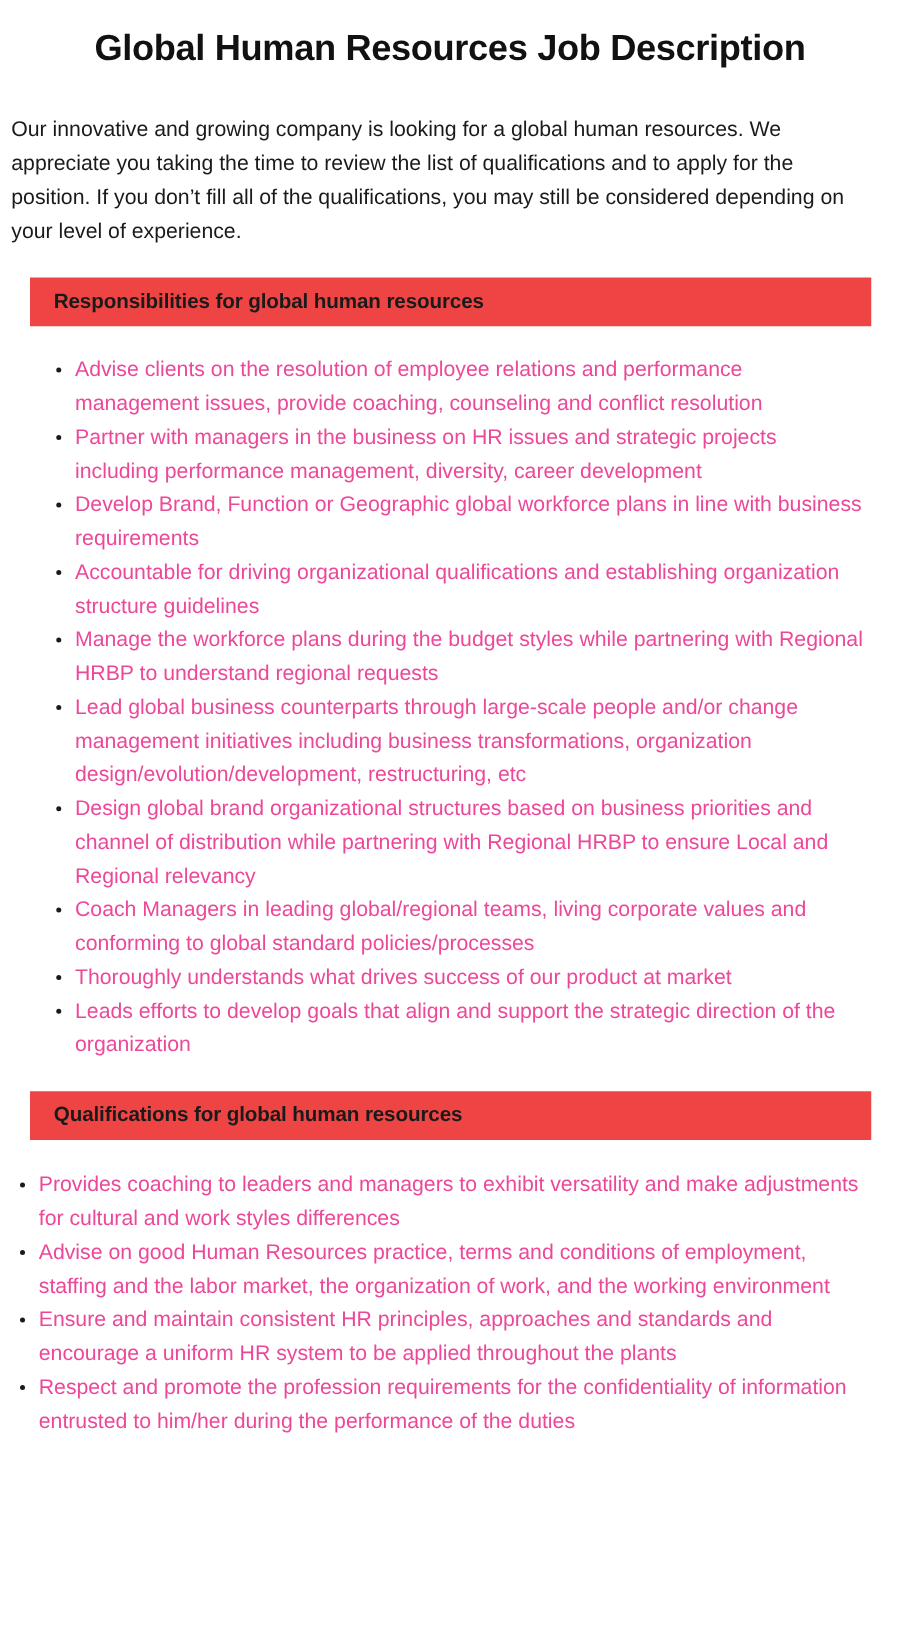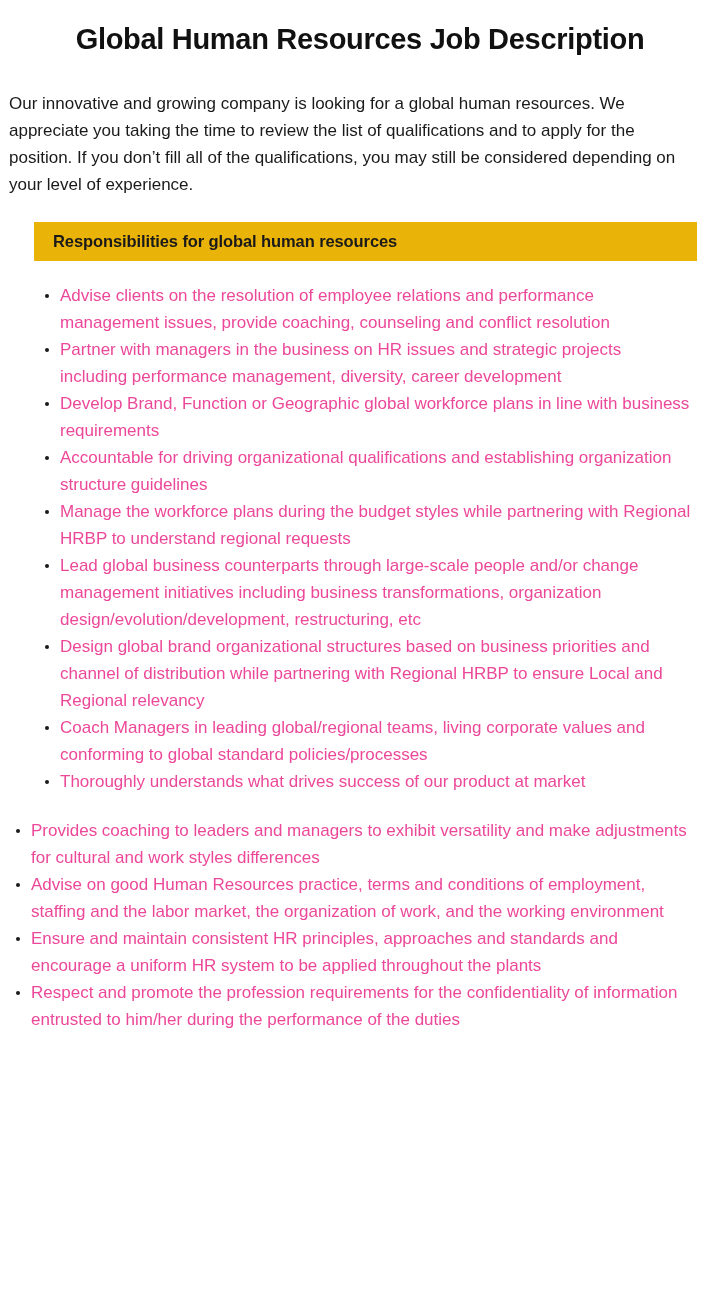"Responsibilities for global human" .section-header { background: #eab308 -> #ef4444; margin: 24px 23px 0 34px -> 24px 23px 0 24px }
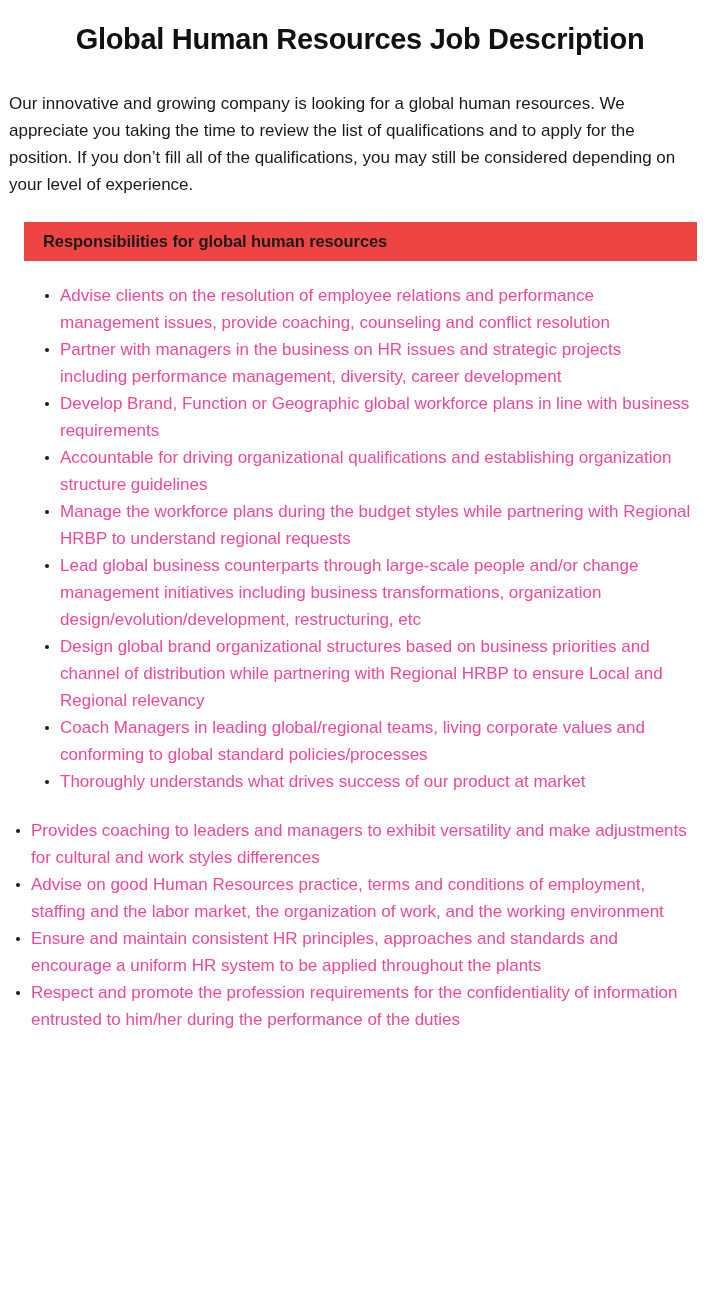"Leads efforts to develop goals" li { html: none -> <li>Leads efforts to develop goals that align and support the strategic direction of the organization</li> }
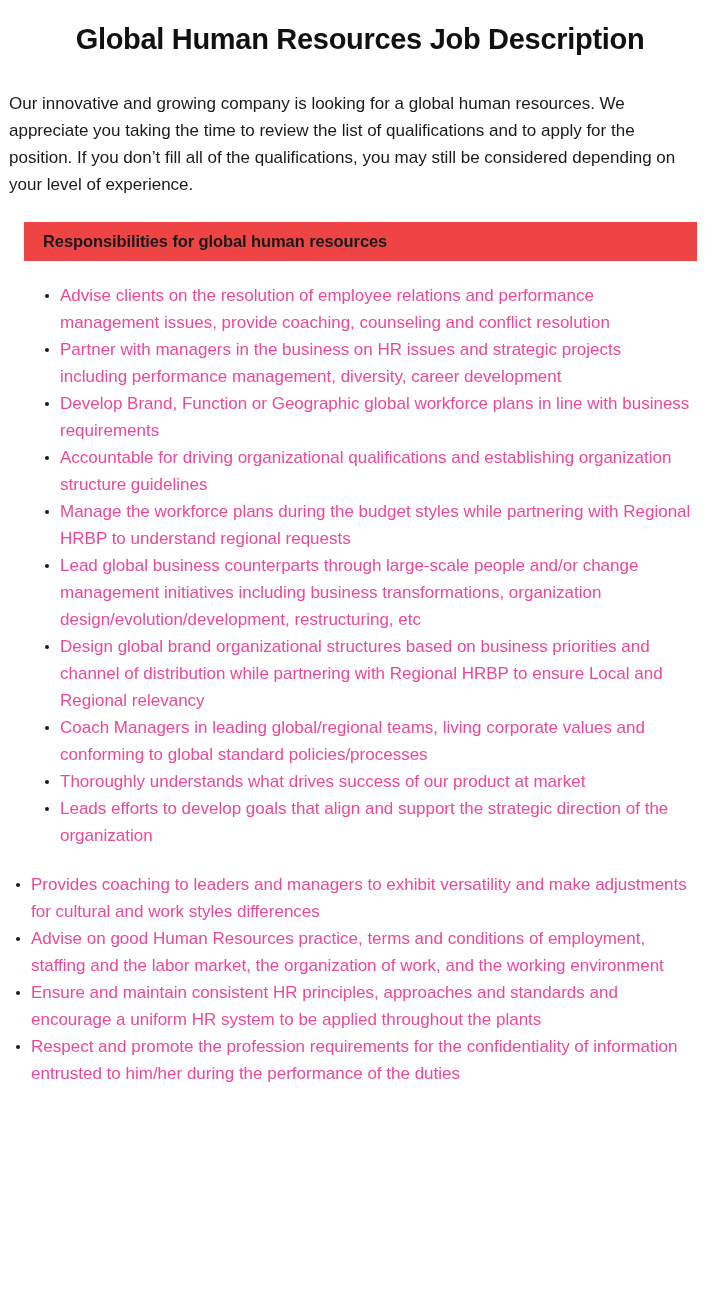"Qualifications for global human" div.section-header { html: none -> <div> <span>Qualifications for global human resources</span> </div> }
